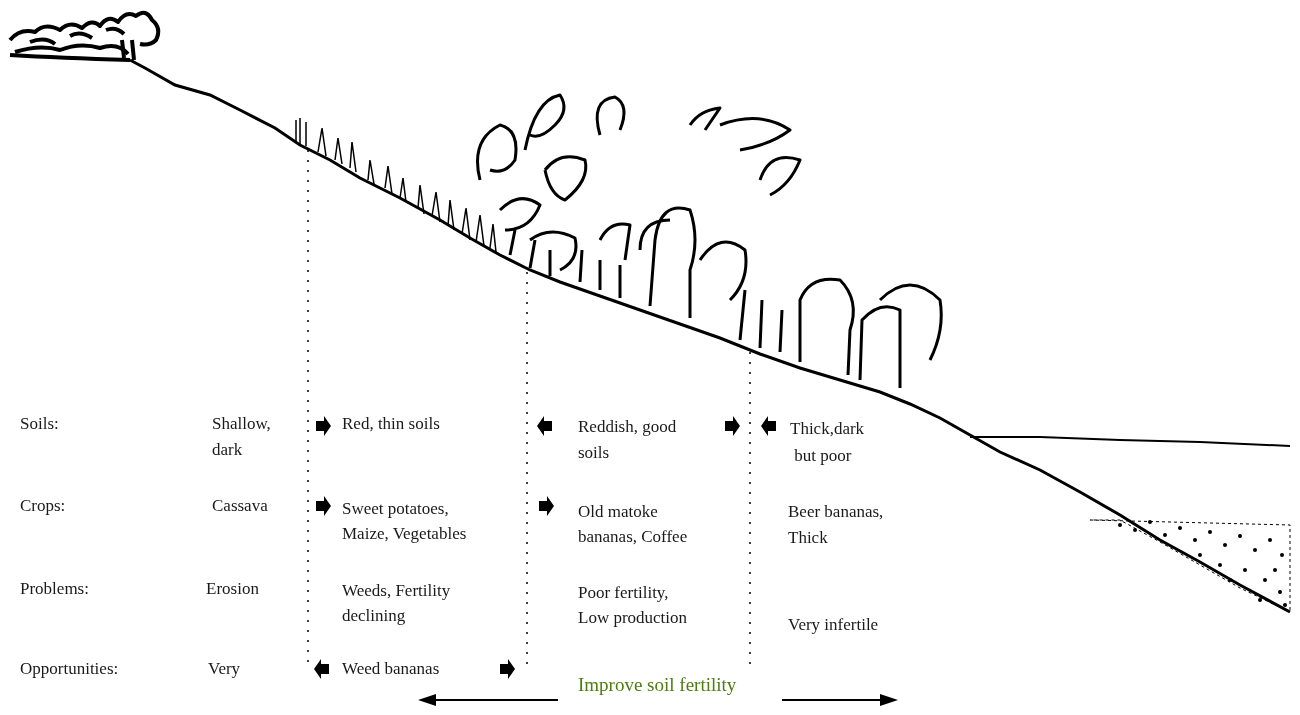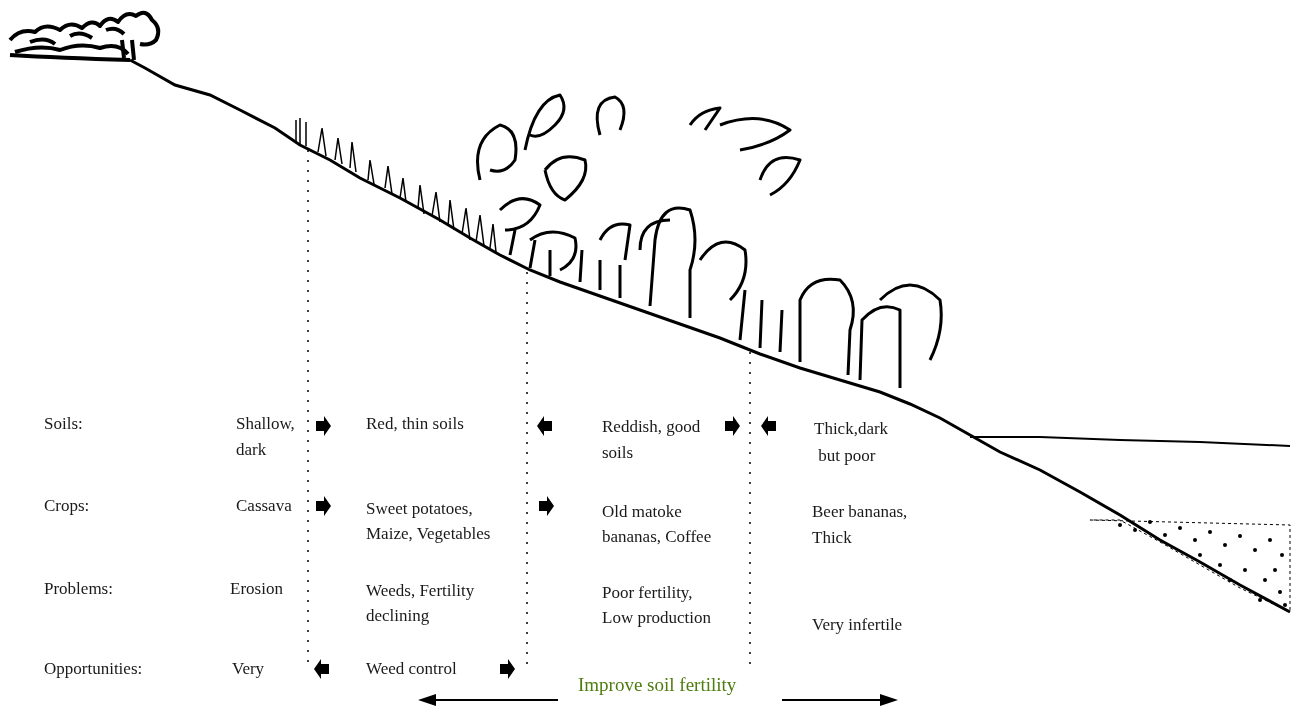"Soils:" .txt { margin-left: 24px -> none }
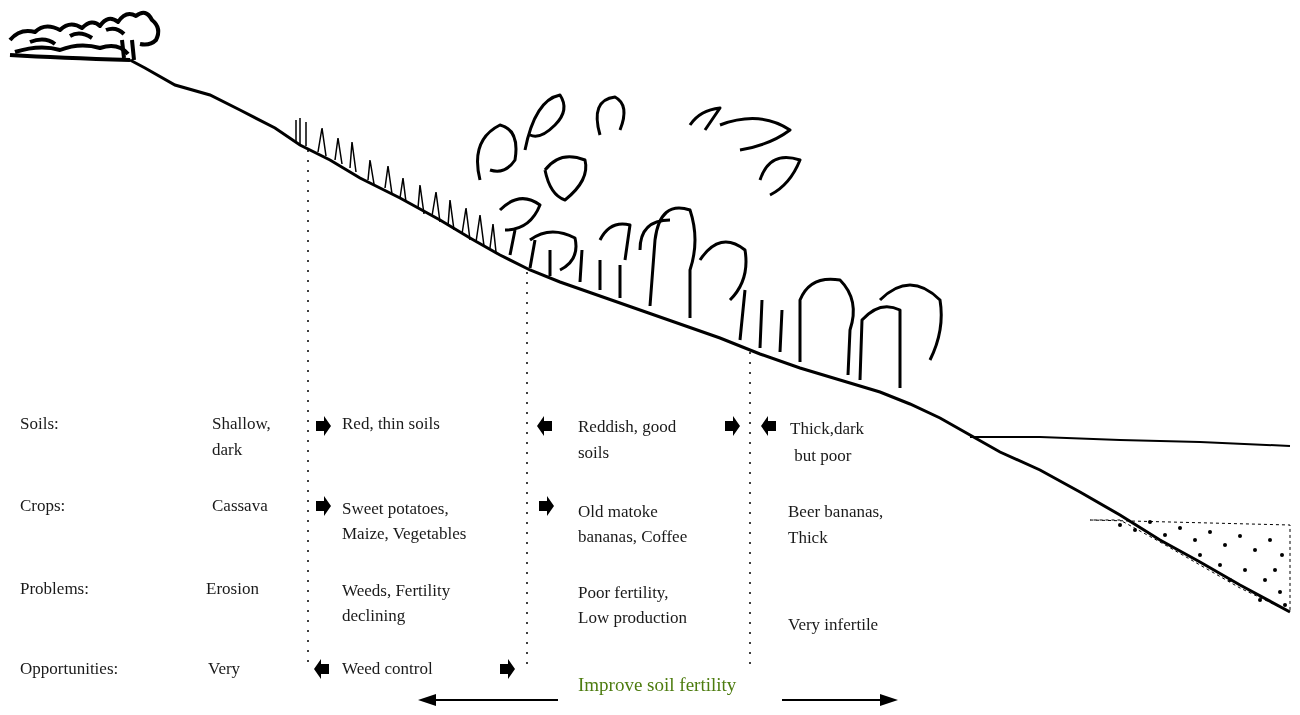"Weed control" div.txt { text: control -> bananas }
